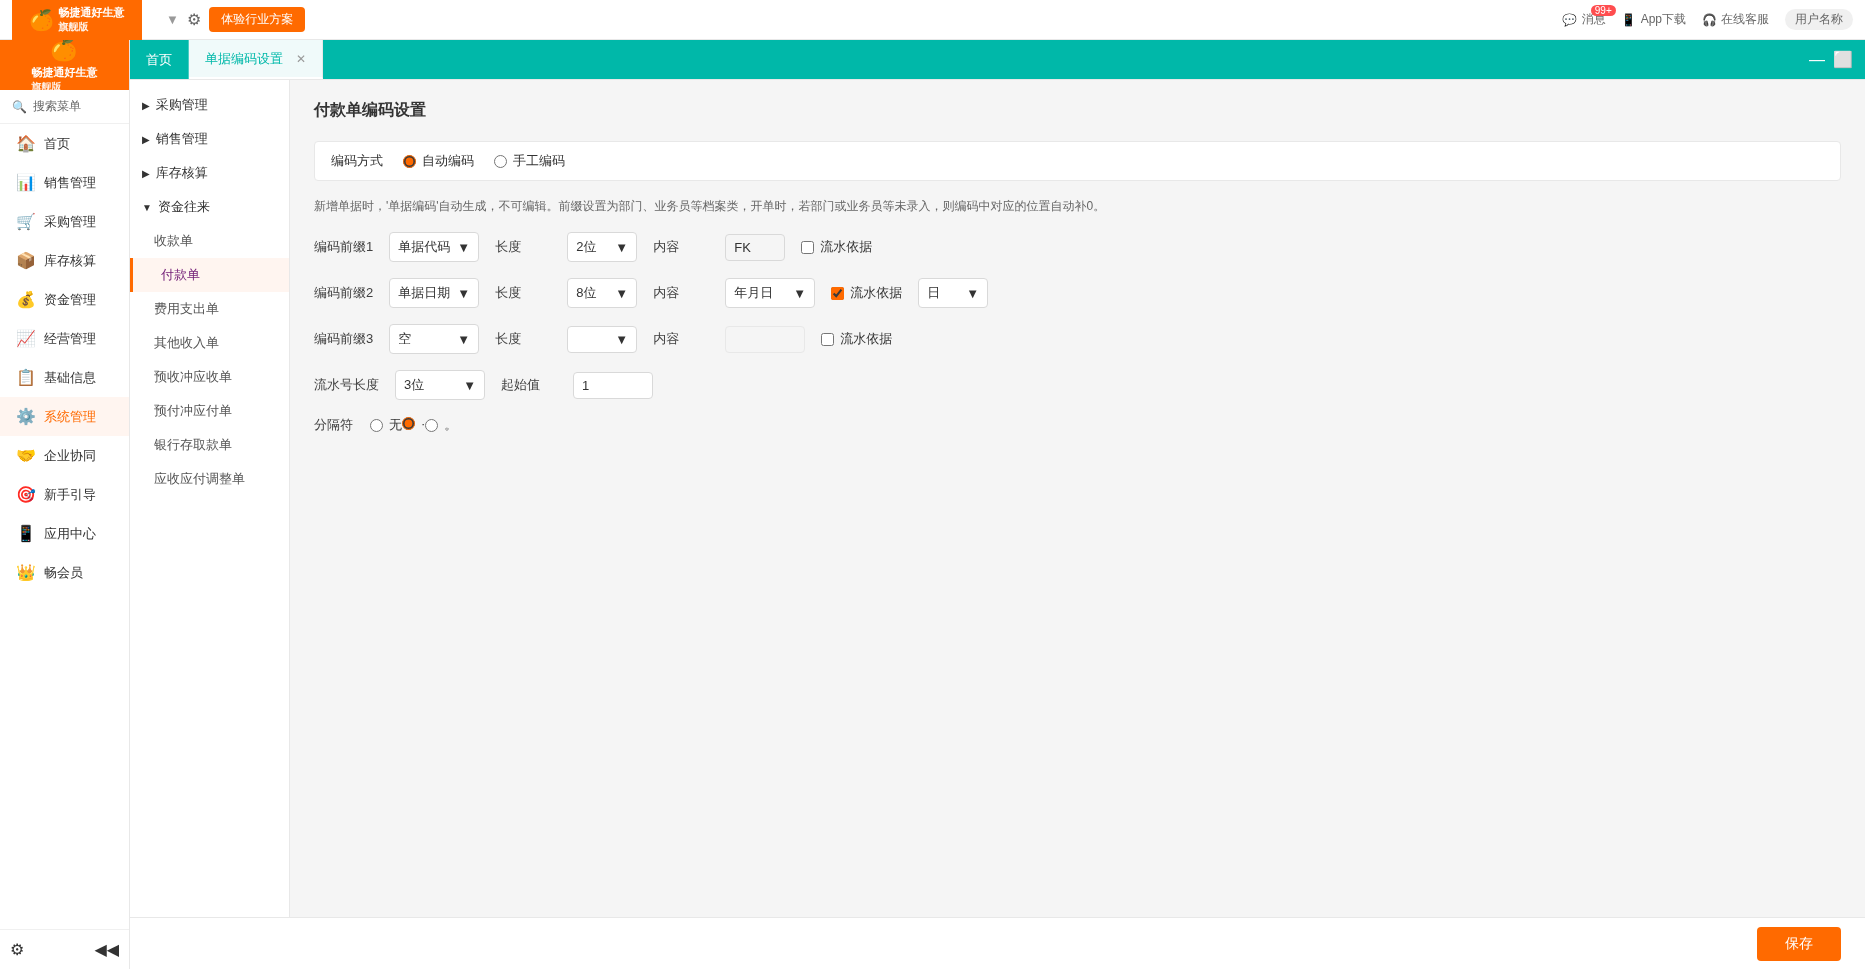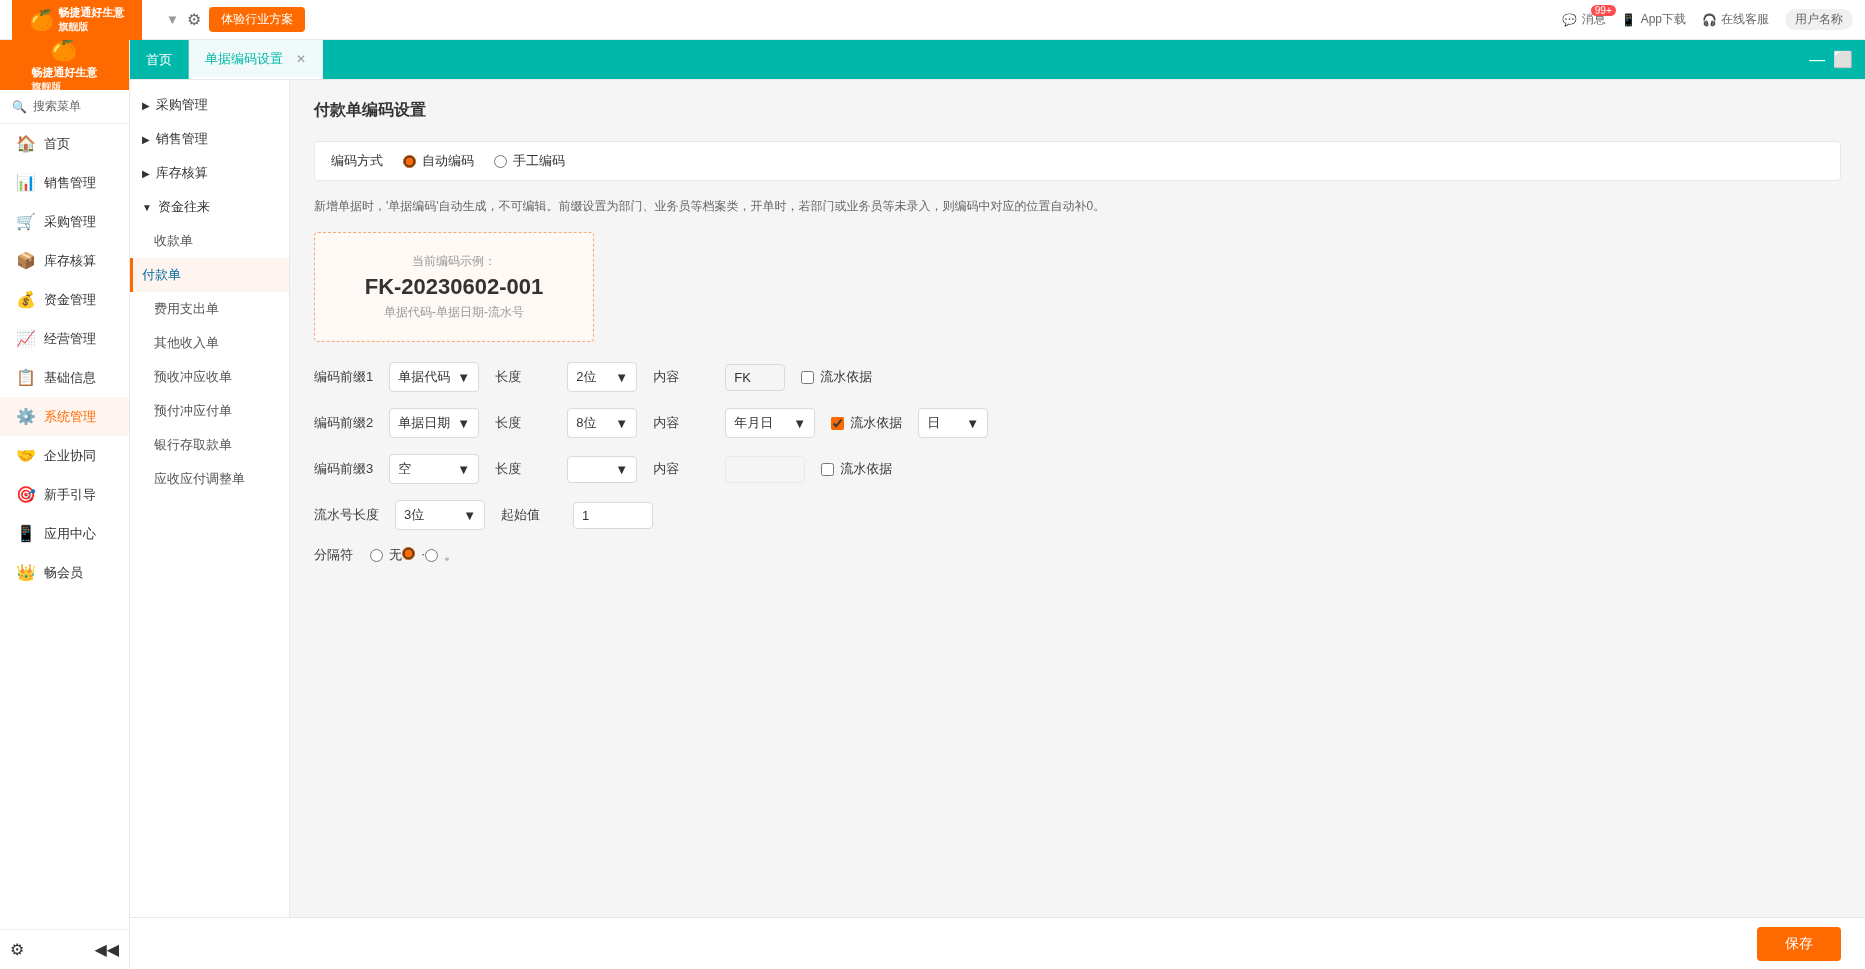"当前编码示例：" div.example-box { html: <div> <div>当前编码示例：</div> <div>FK-20230602-001</div> <div>单据代码-单据日期-流水号</div> </div> -> none }
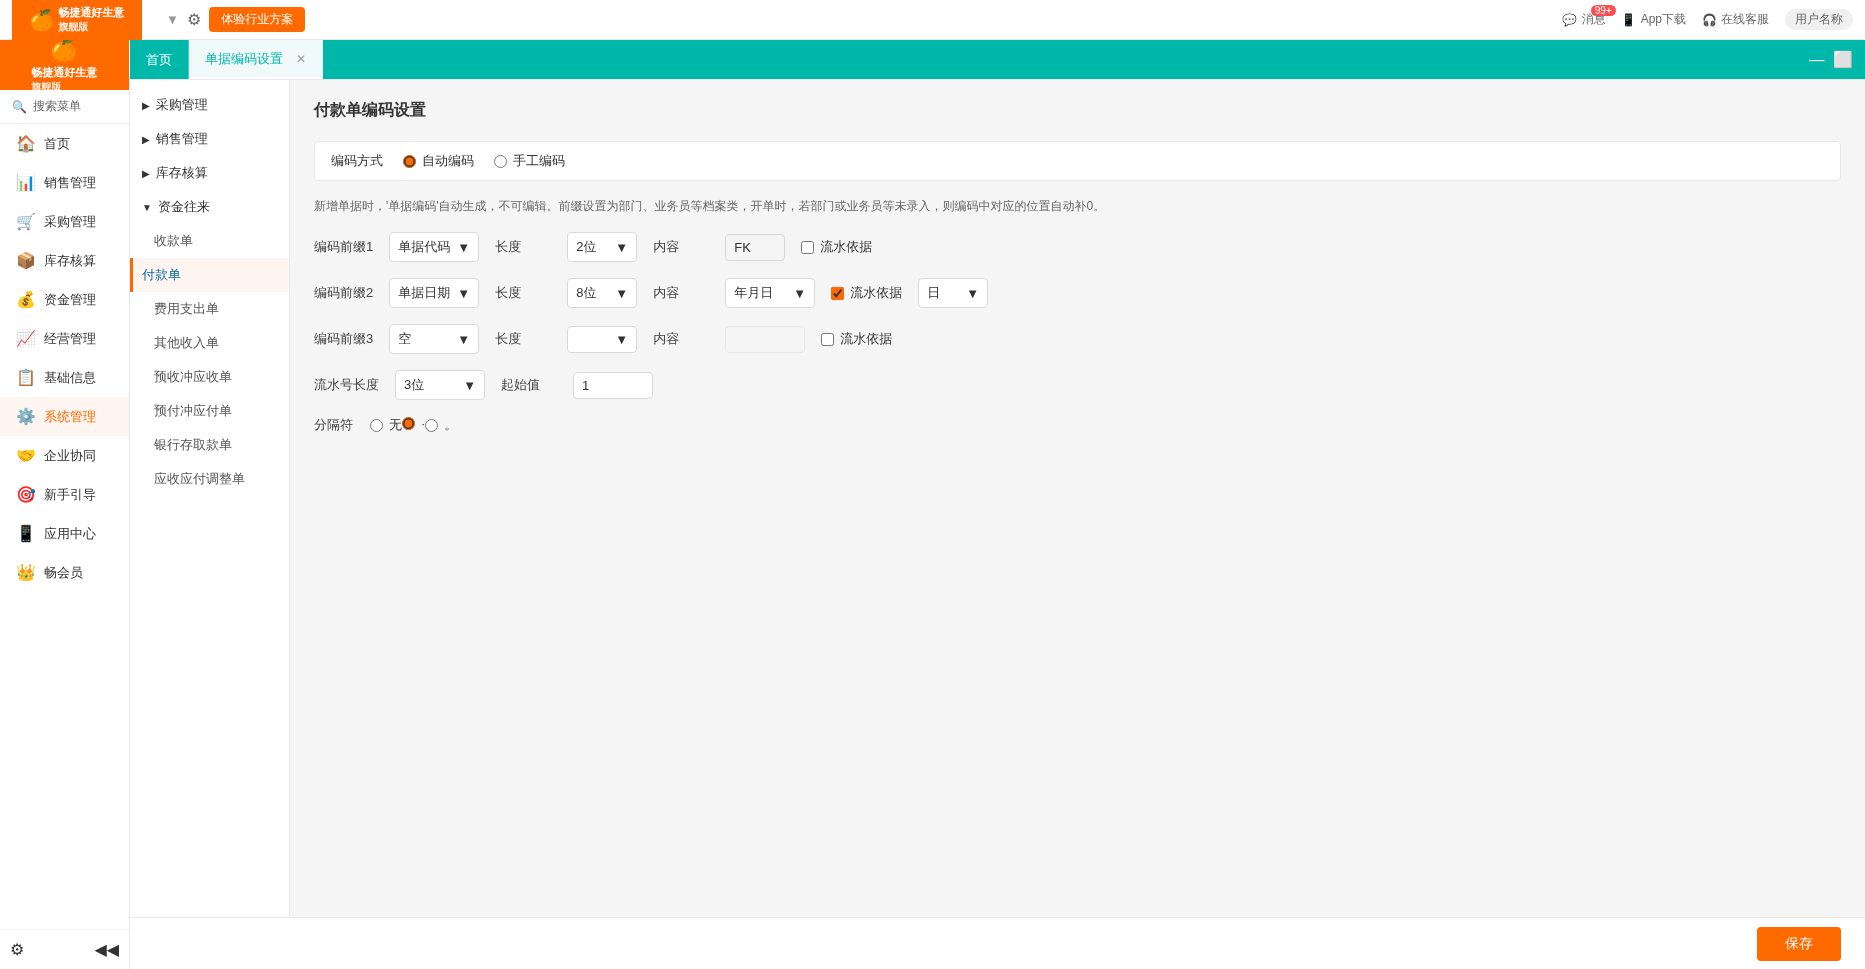"付款单" .sub-menu-item.active { color: #0369a1 -> #701a75; padding-left: 9px -> 28px }
